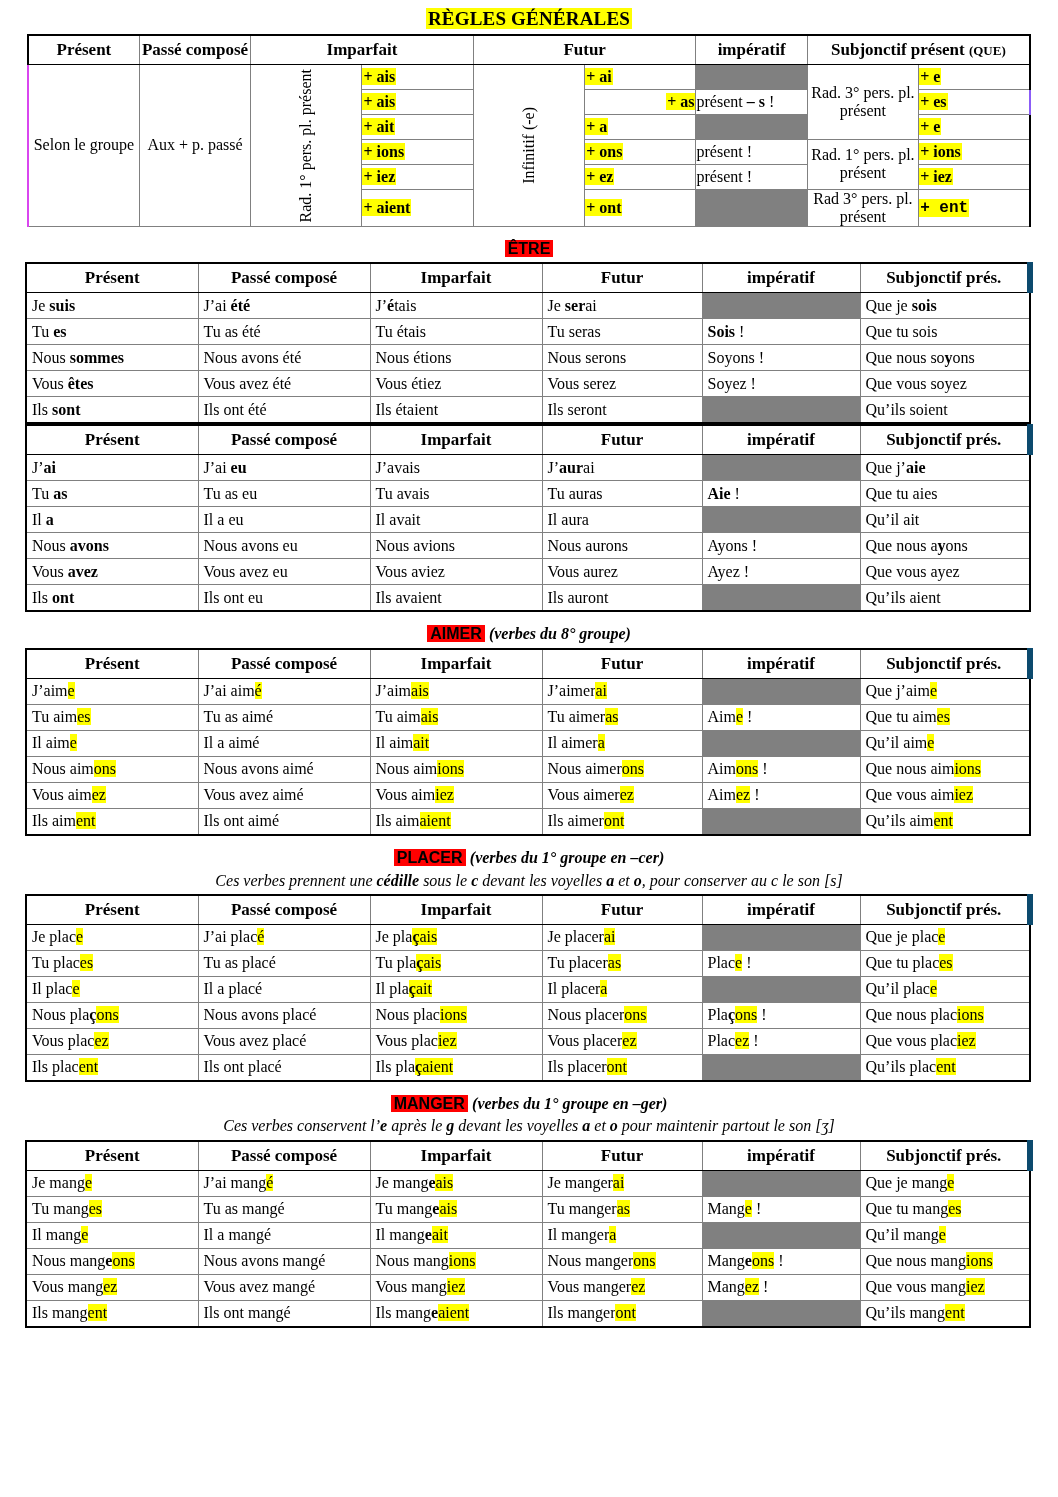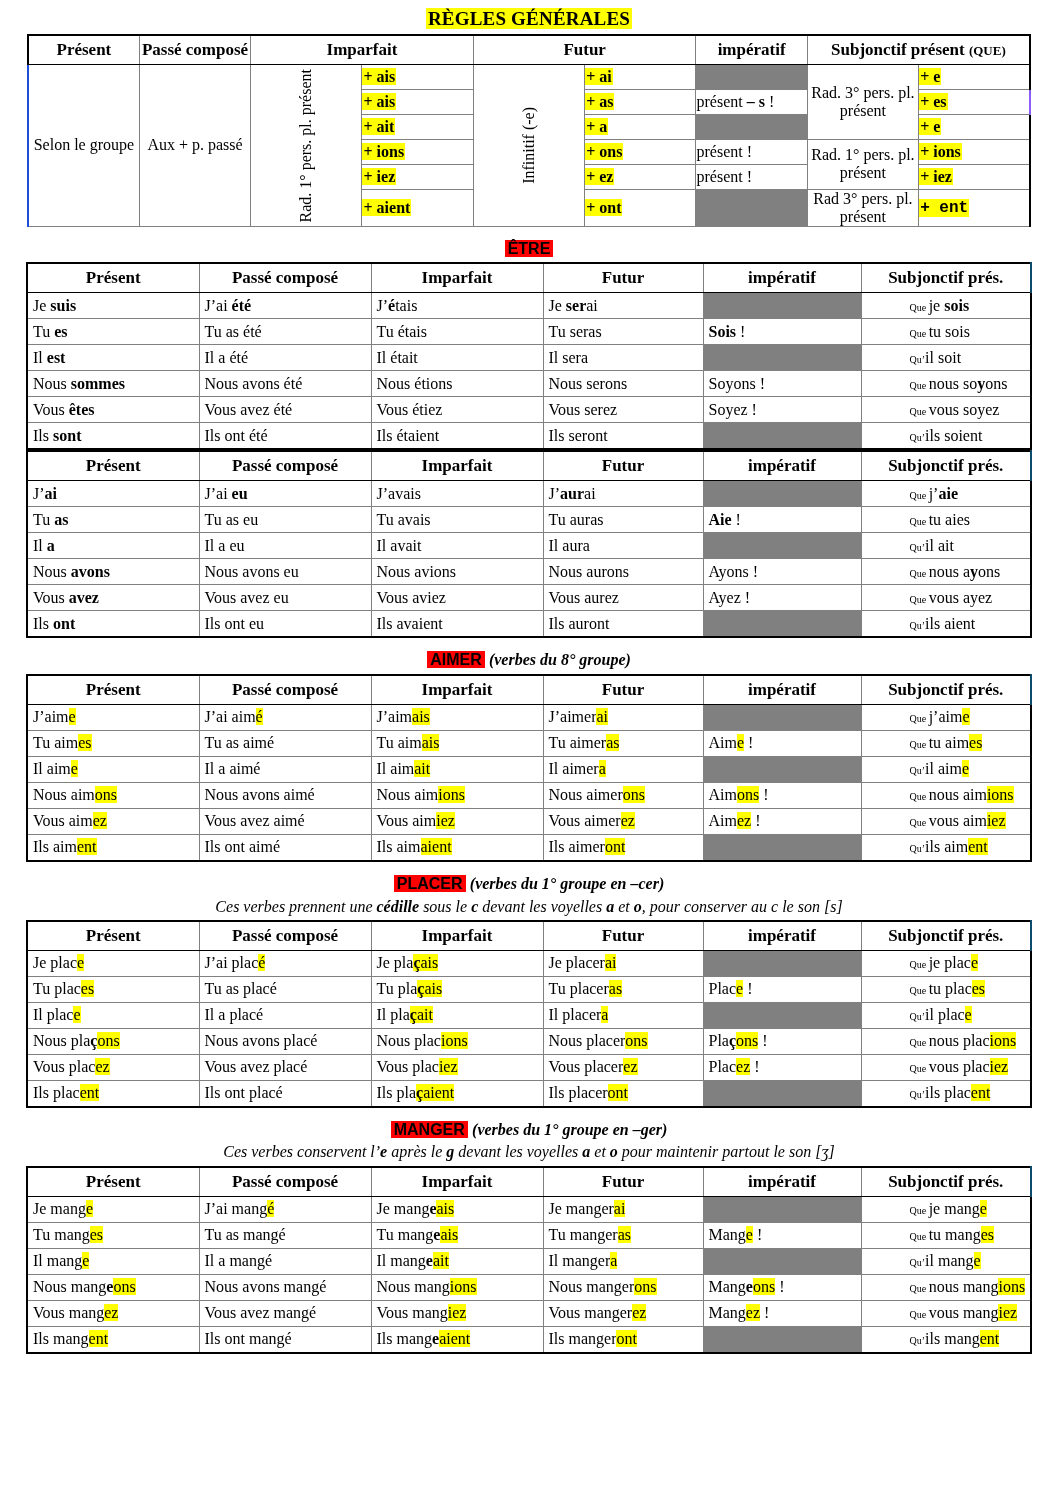"+ as" td.gr-end { text-align: none -> right }
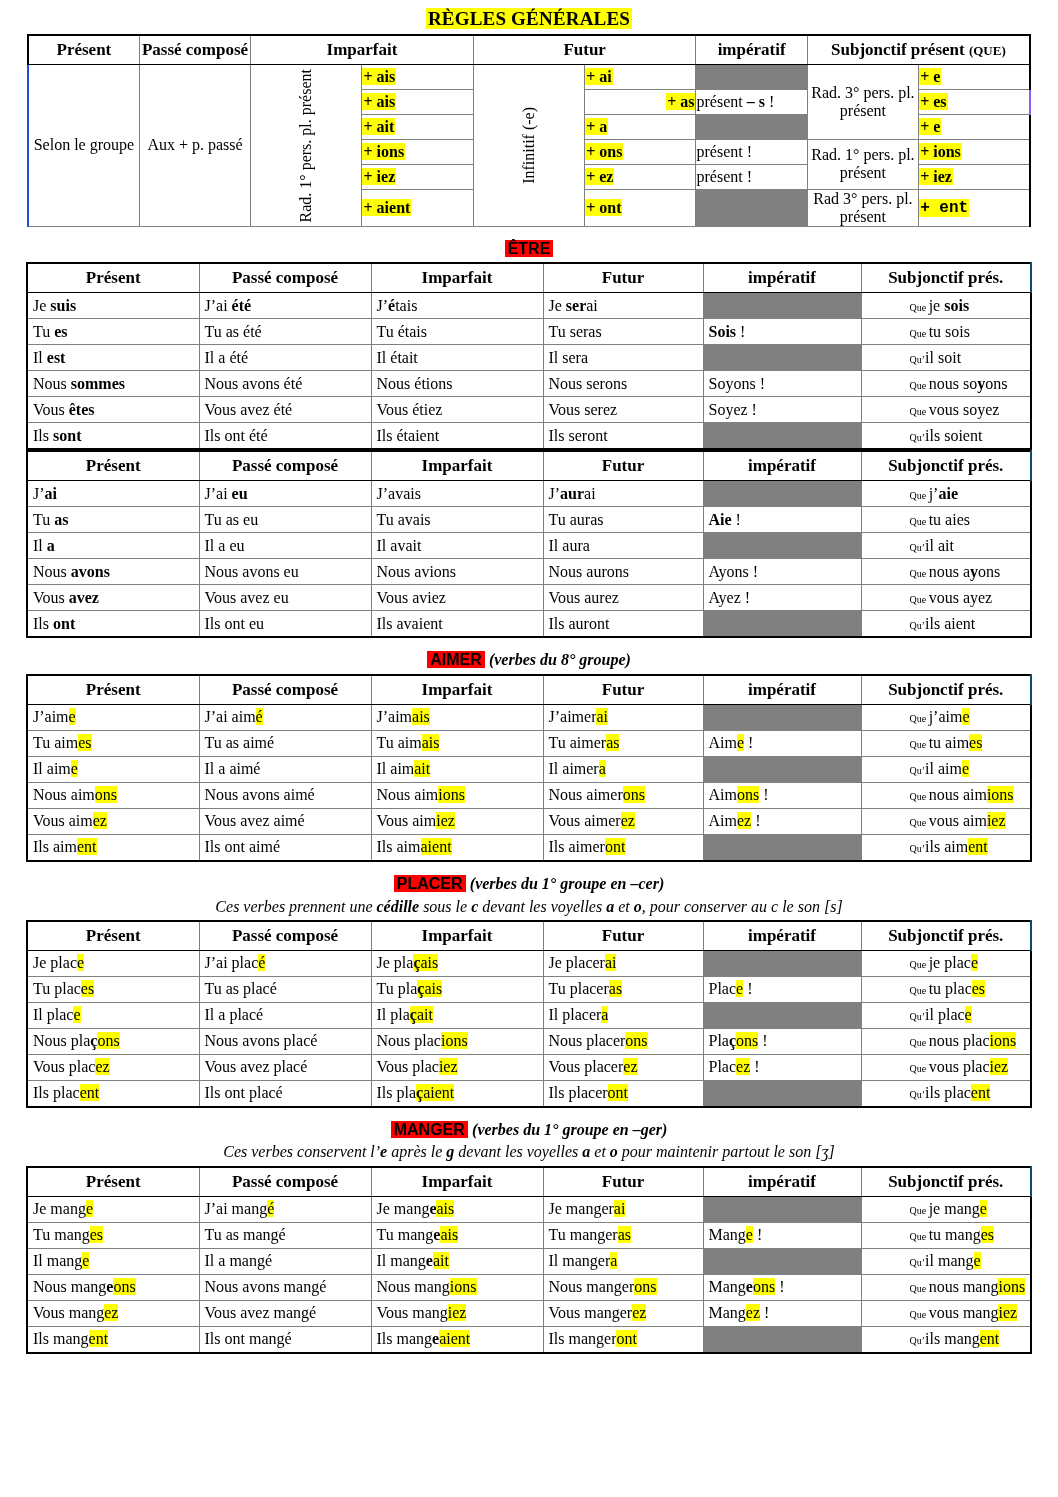"Selon le groupe" td.gr-cell { border-left: 2px solid #1d4ed8 -> 2px solid #d946ef }
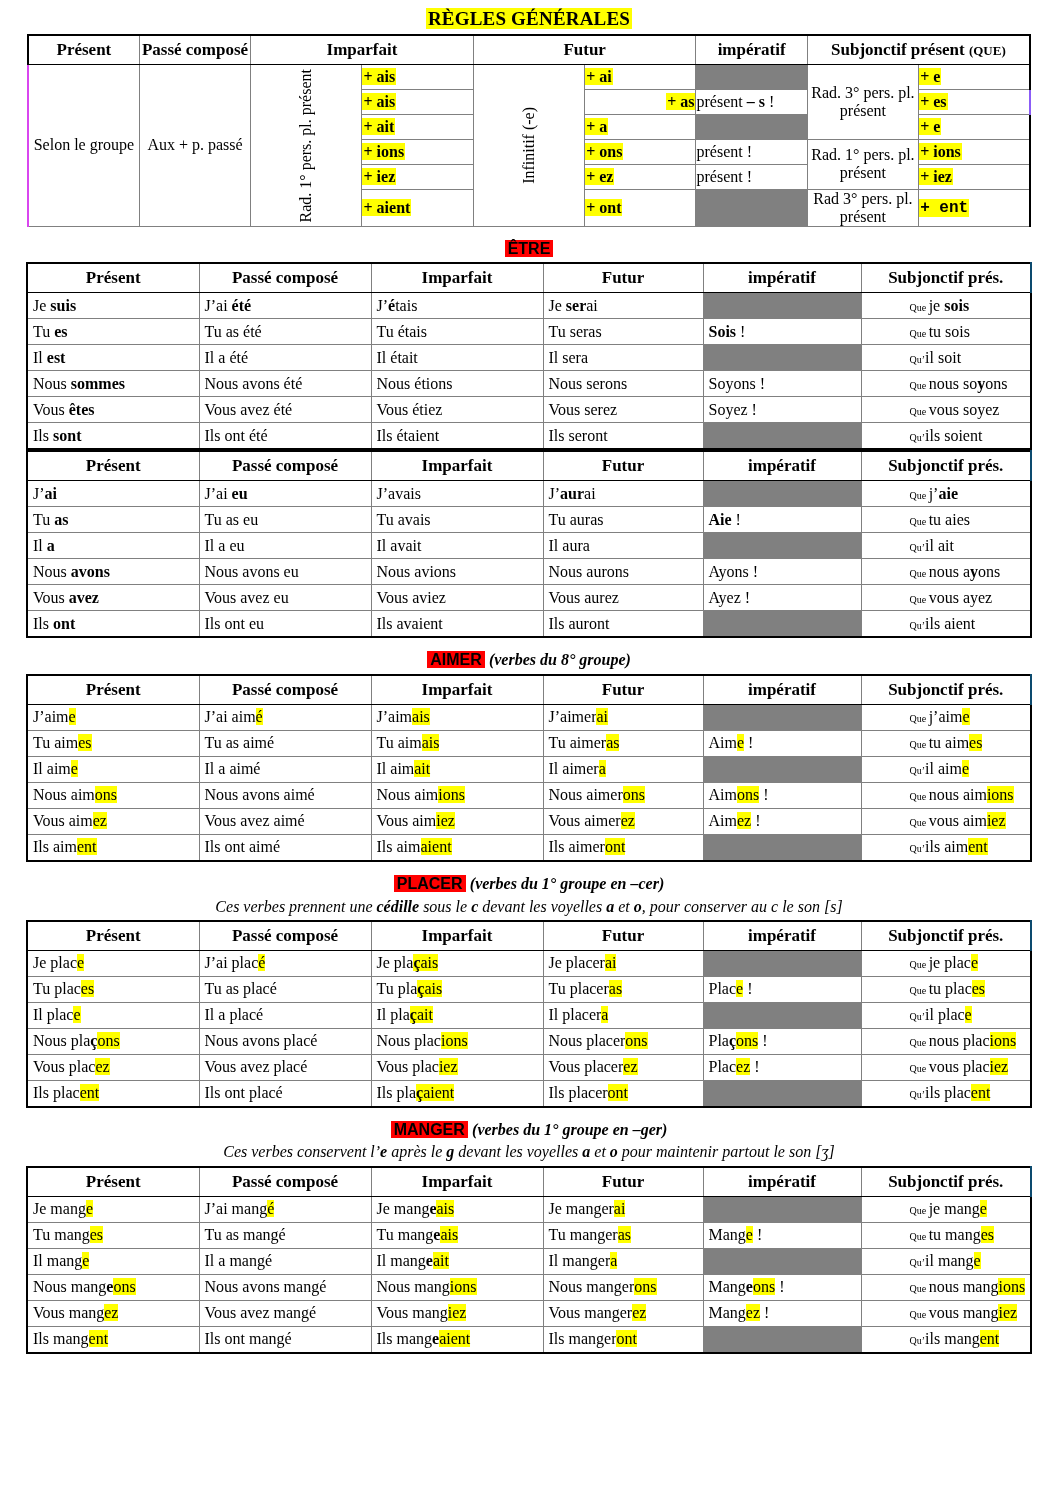"Subjonctif prés." table.cj thead th:last-child { border-right: 2px solid #0c4a6e -> 6px solid #0c4a6e }
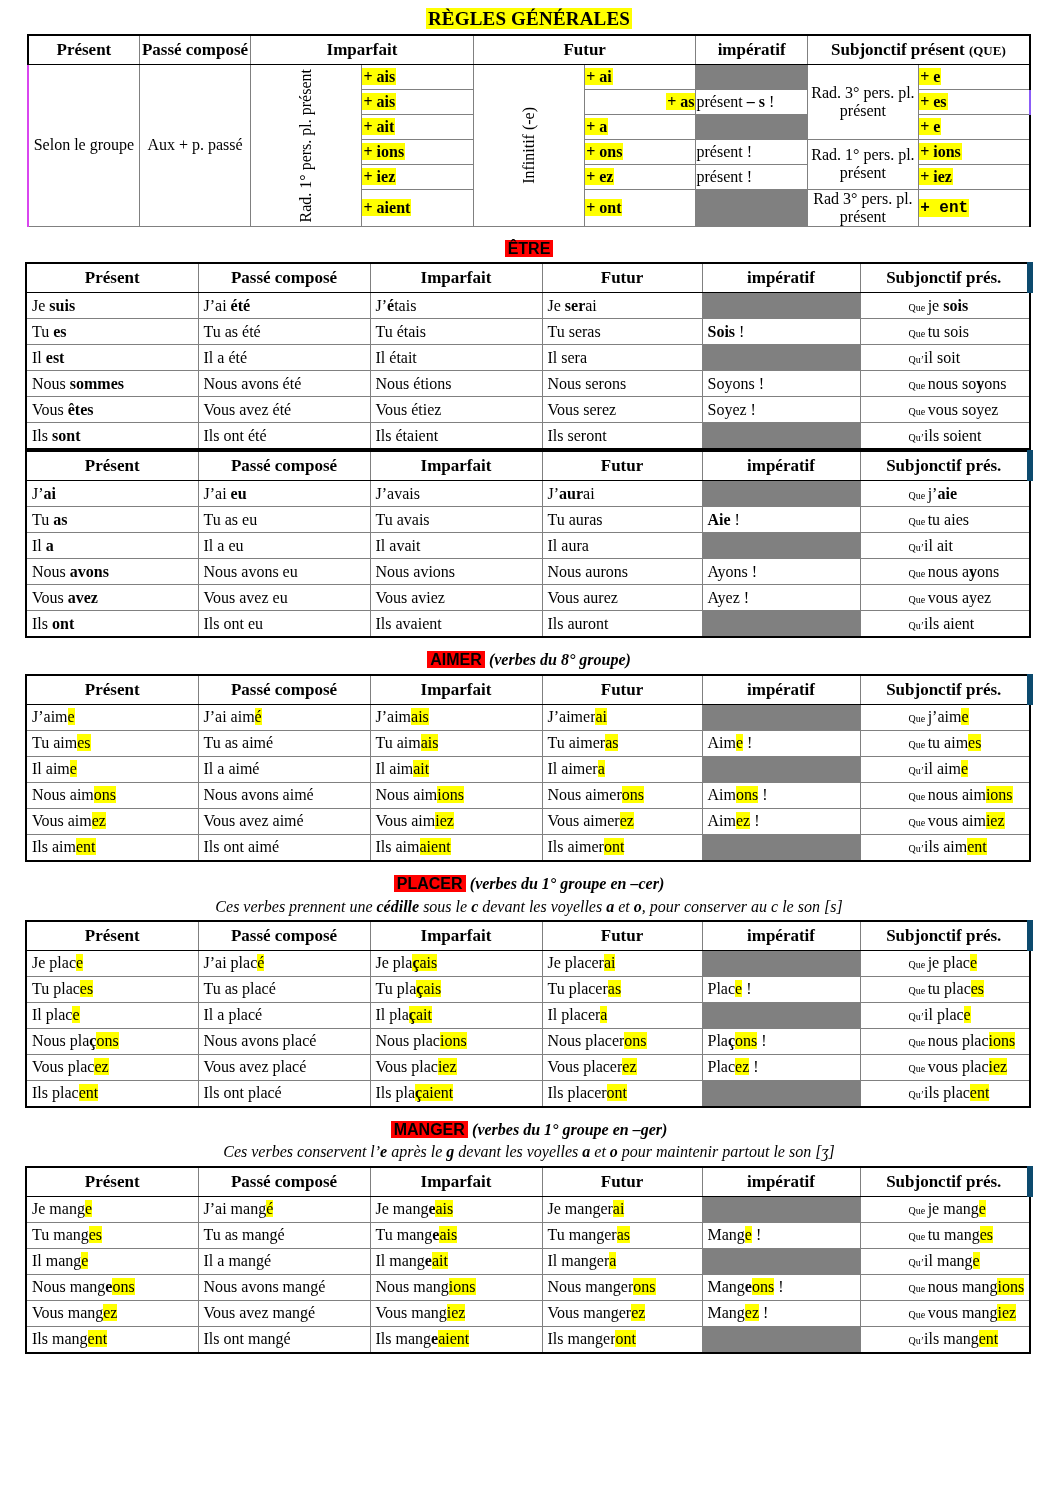"Que" td.sub .que { font-size: 10px -> 16px; margin-left: 43px -> none }
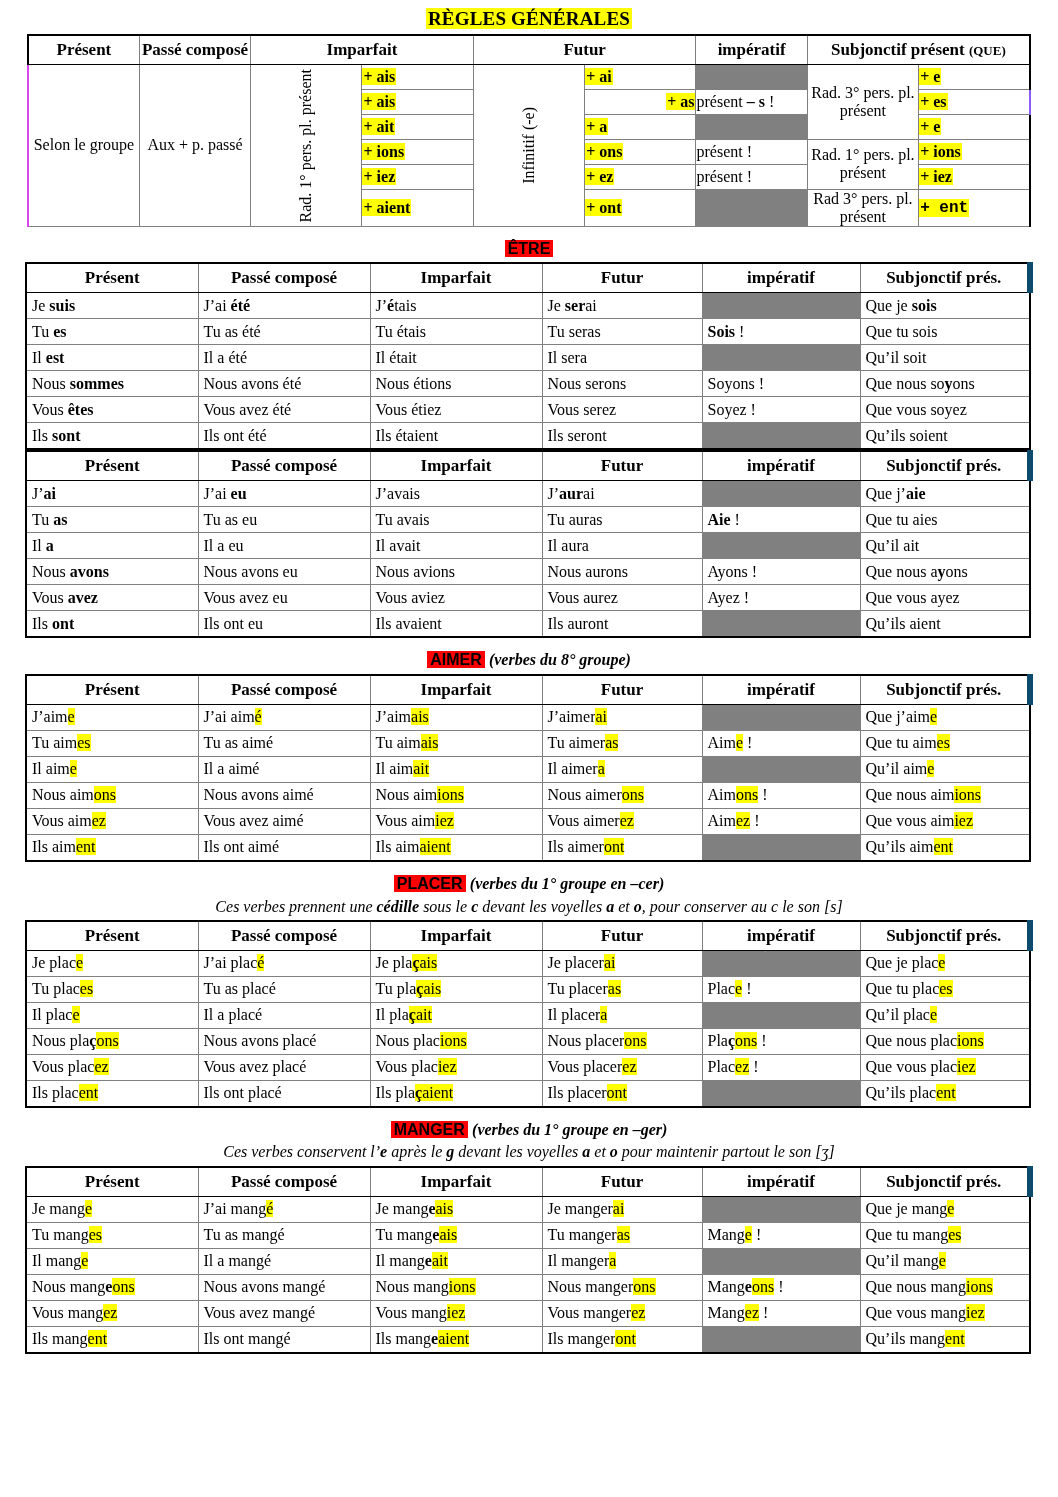"Il est" tr { html: <tr> <td><span>Il </span><span>est</span></td> <td><span>Il a été</span></td> <td><span>Il était</span></td> <td><span>Il sera</span></td> <td></td> <td><span>Qu’</span><span>il soit</span></td> </tr> -> none }
